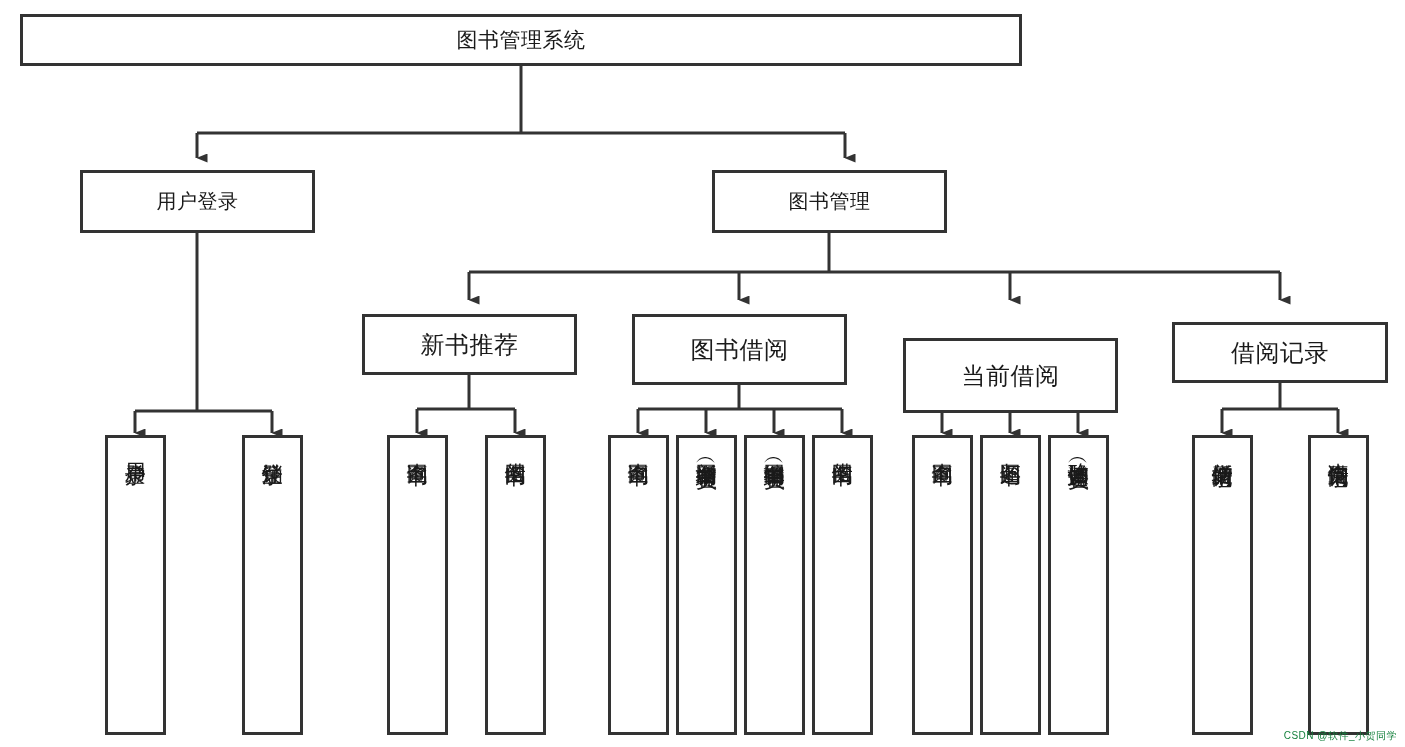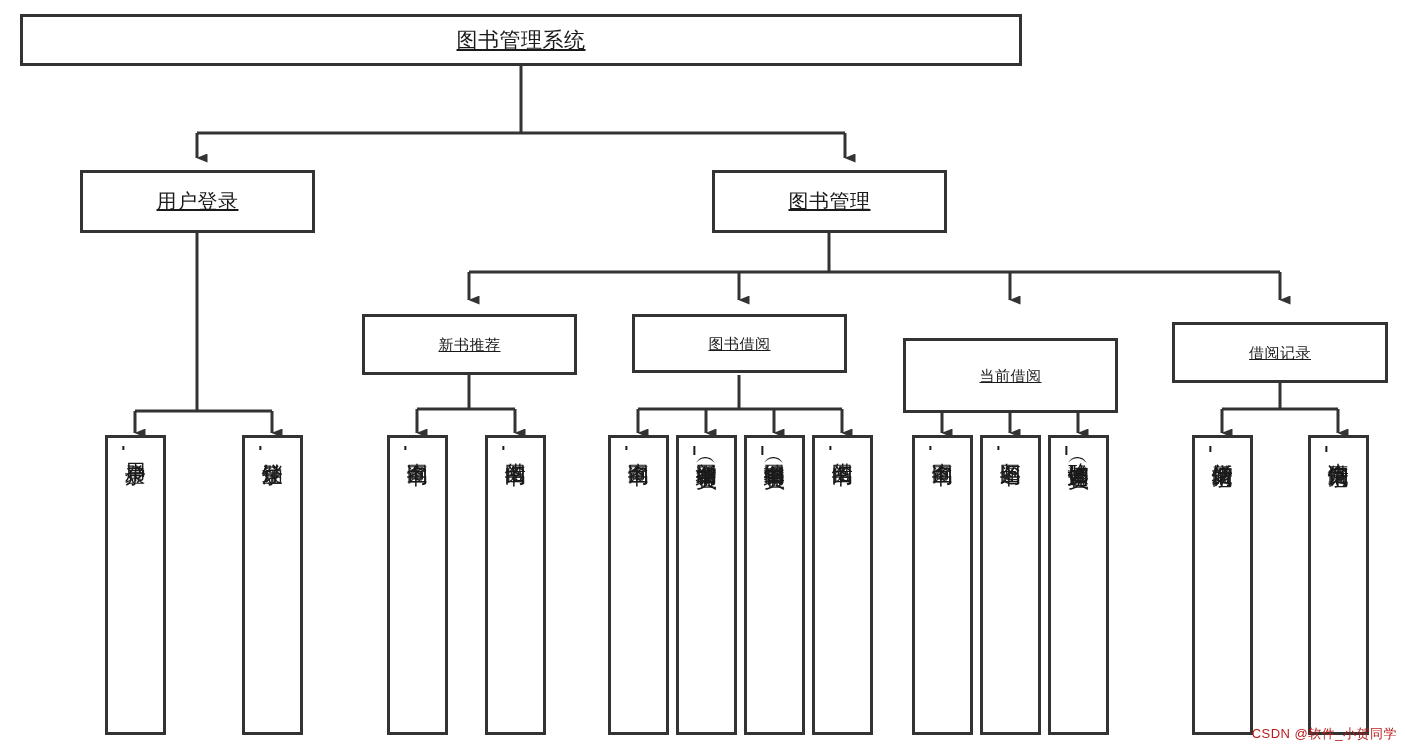"图书管理系统" .node { text-decoration: underline -> none }
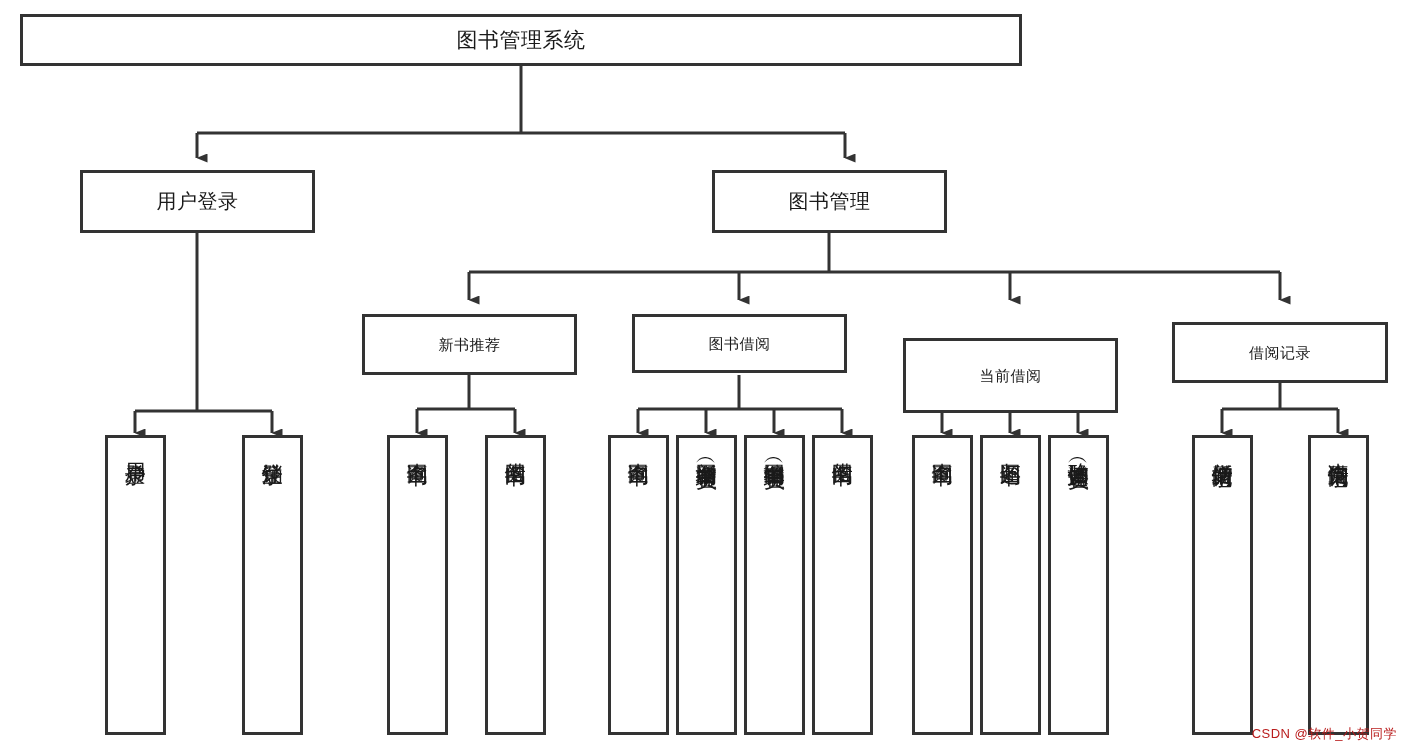"新书推荐" .node.lvl3 .lbl { font-size: 15px -> 24px }
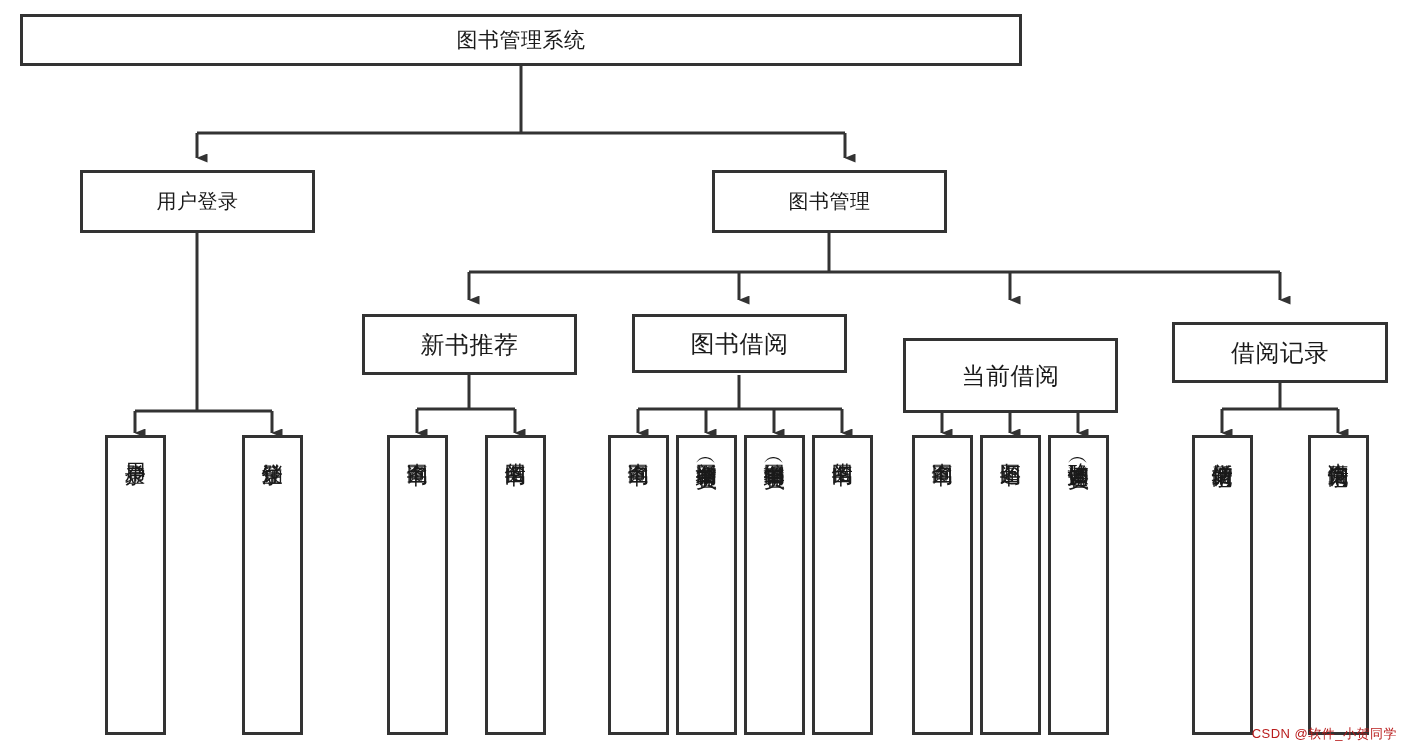"图书借阅" div.node { height: 59px -> 71px }
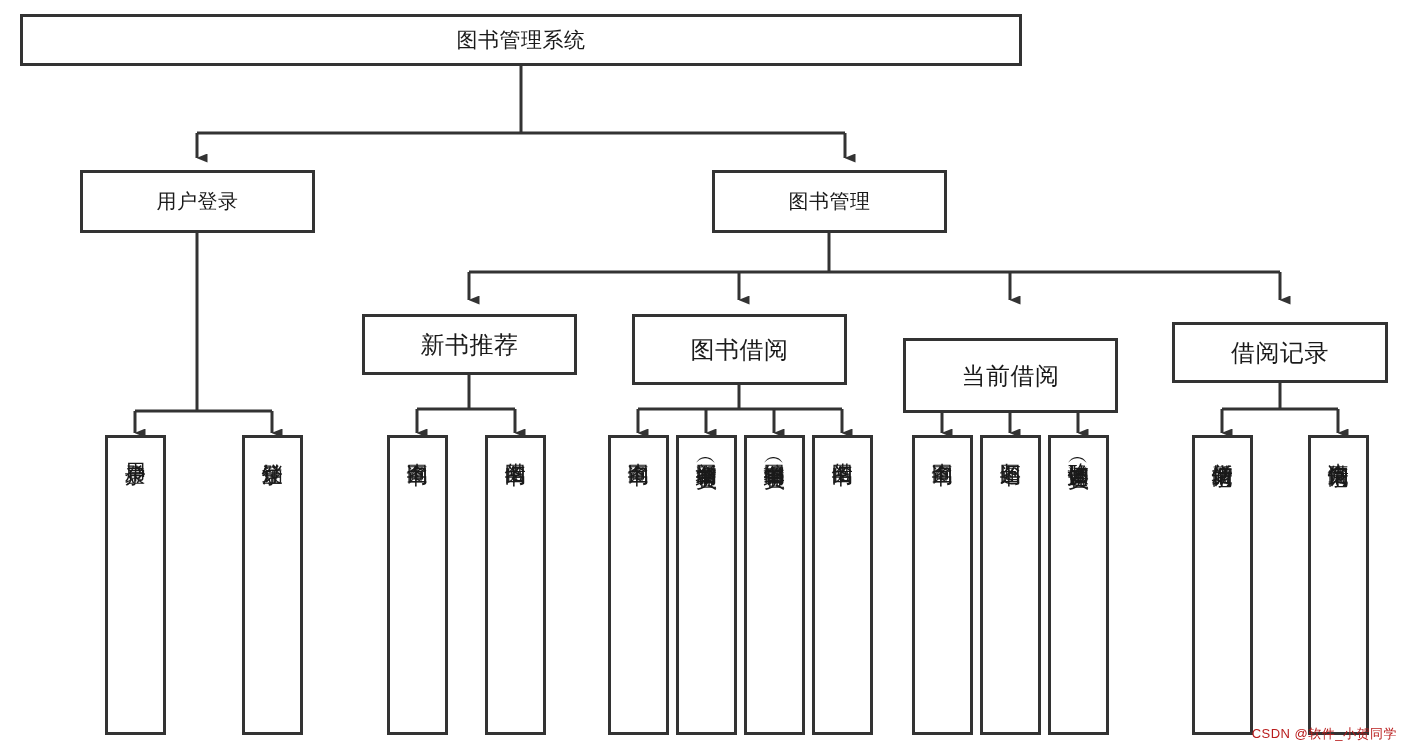"CSDN @软件_小贺同学" #watermark { color: #b91c1c -> #15803d; font-size: 13px -> 10px }
